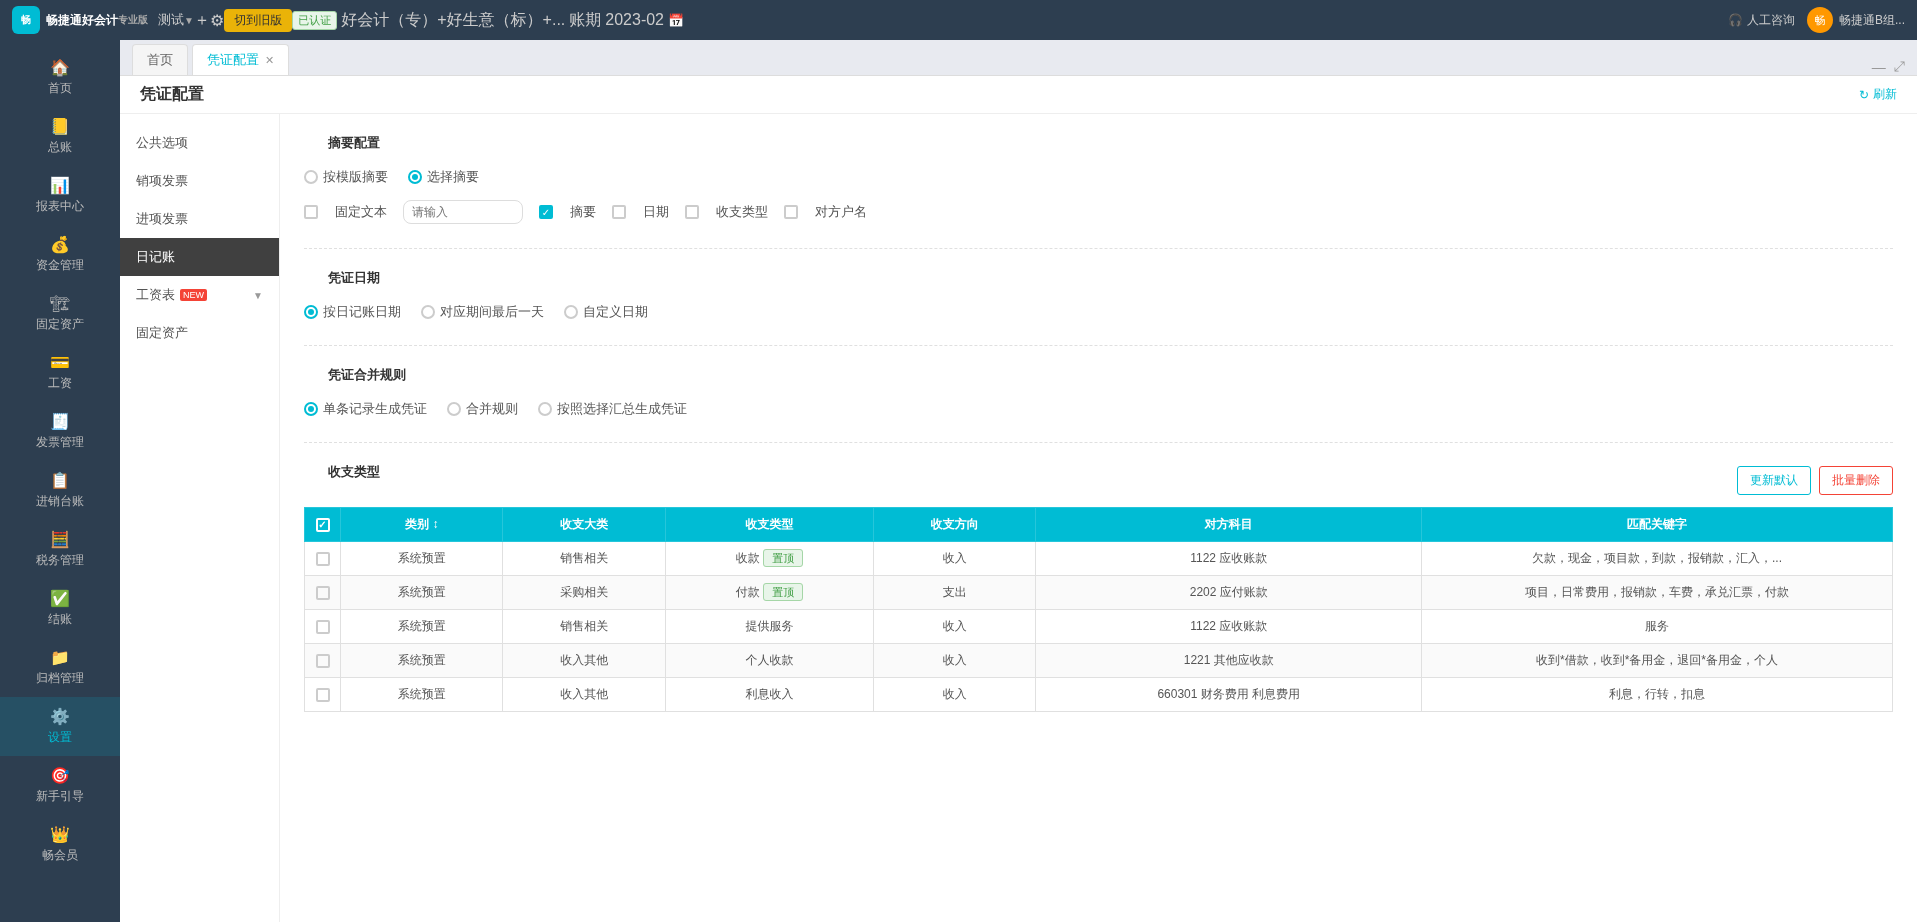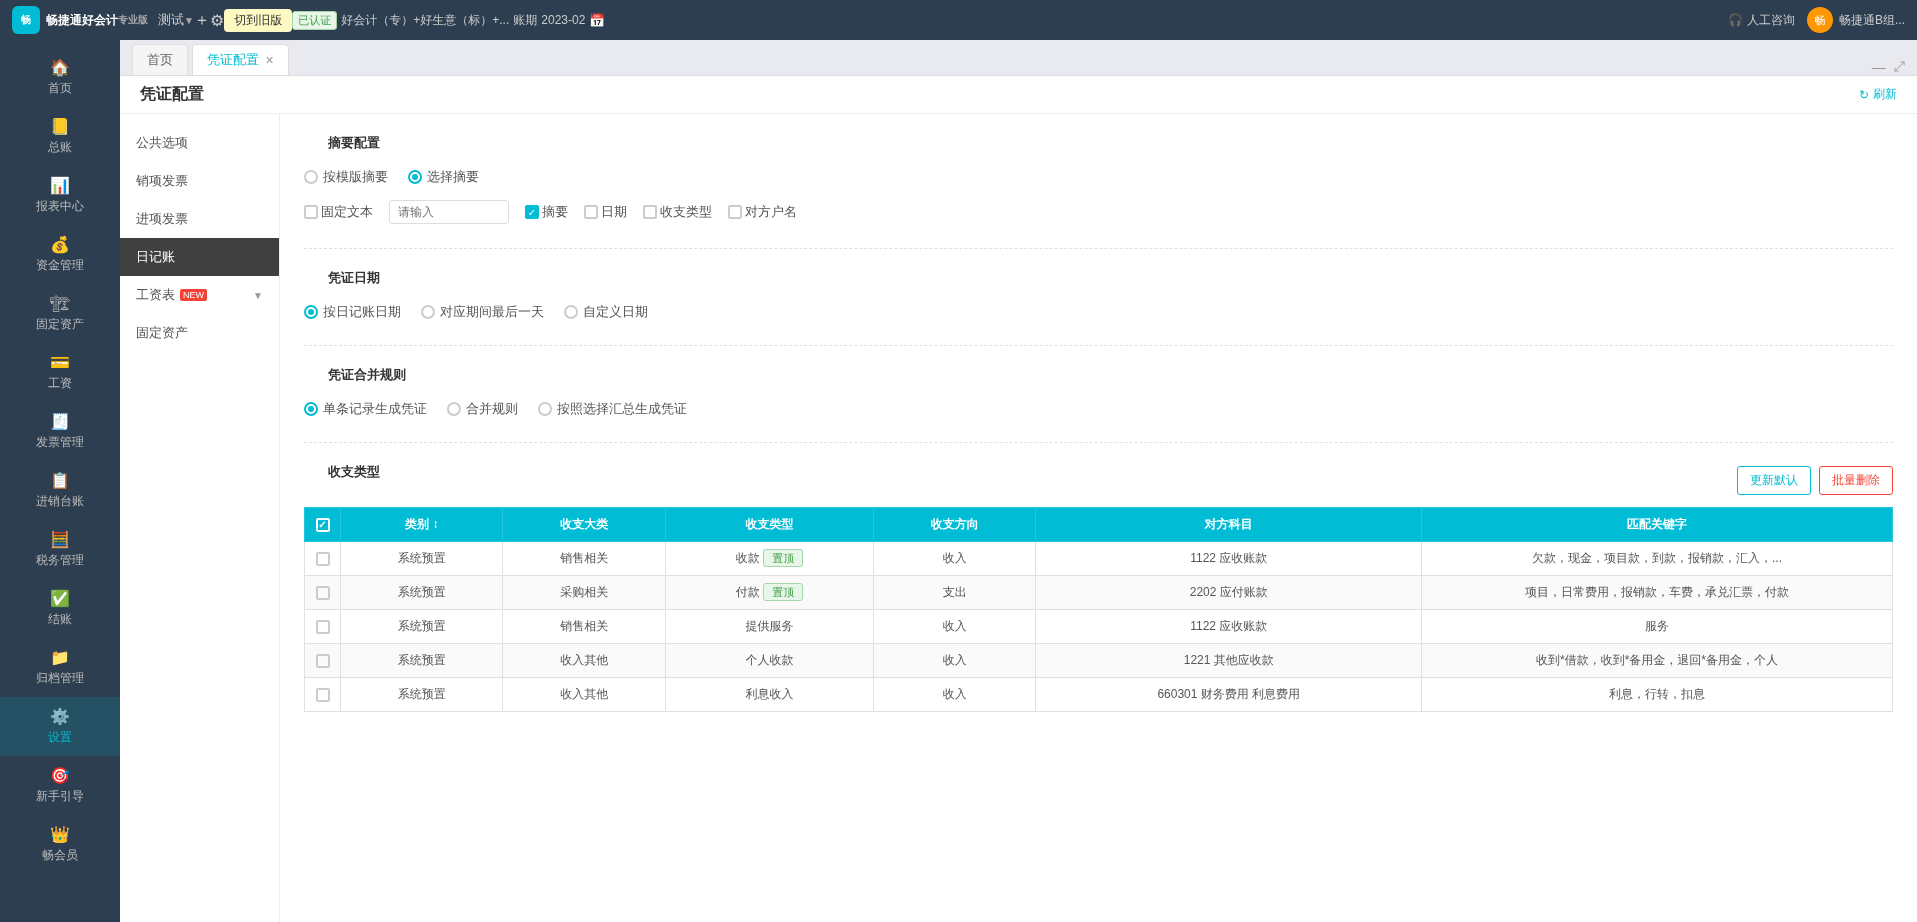"切到旧版" .switch-btn { background: #fef9c3 -> #eab308 }
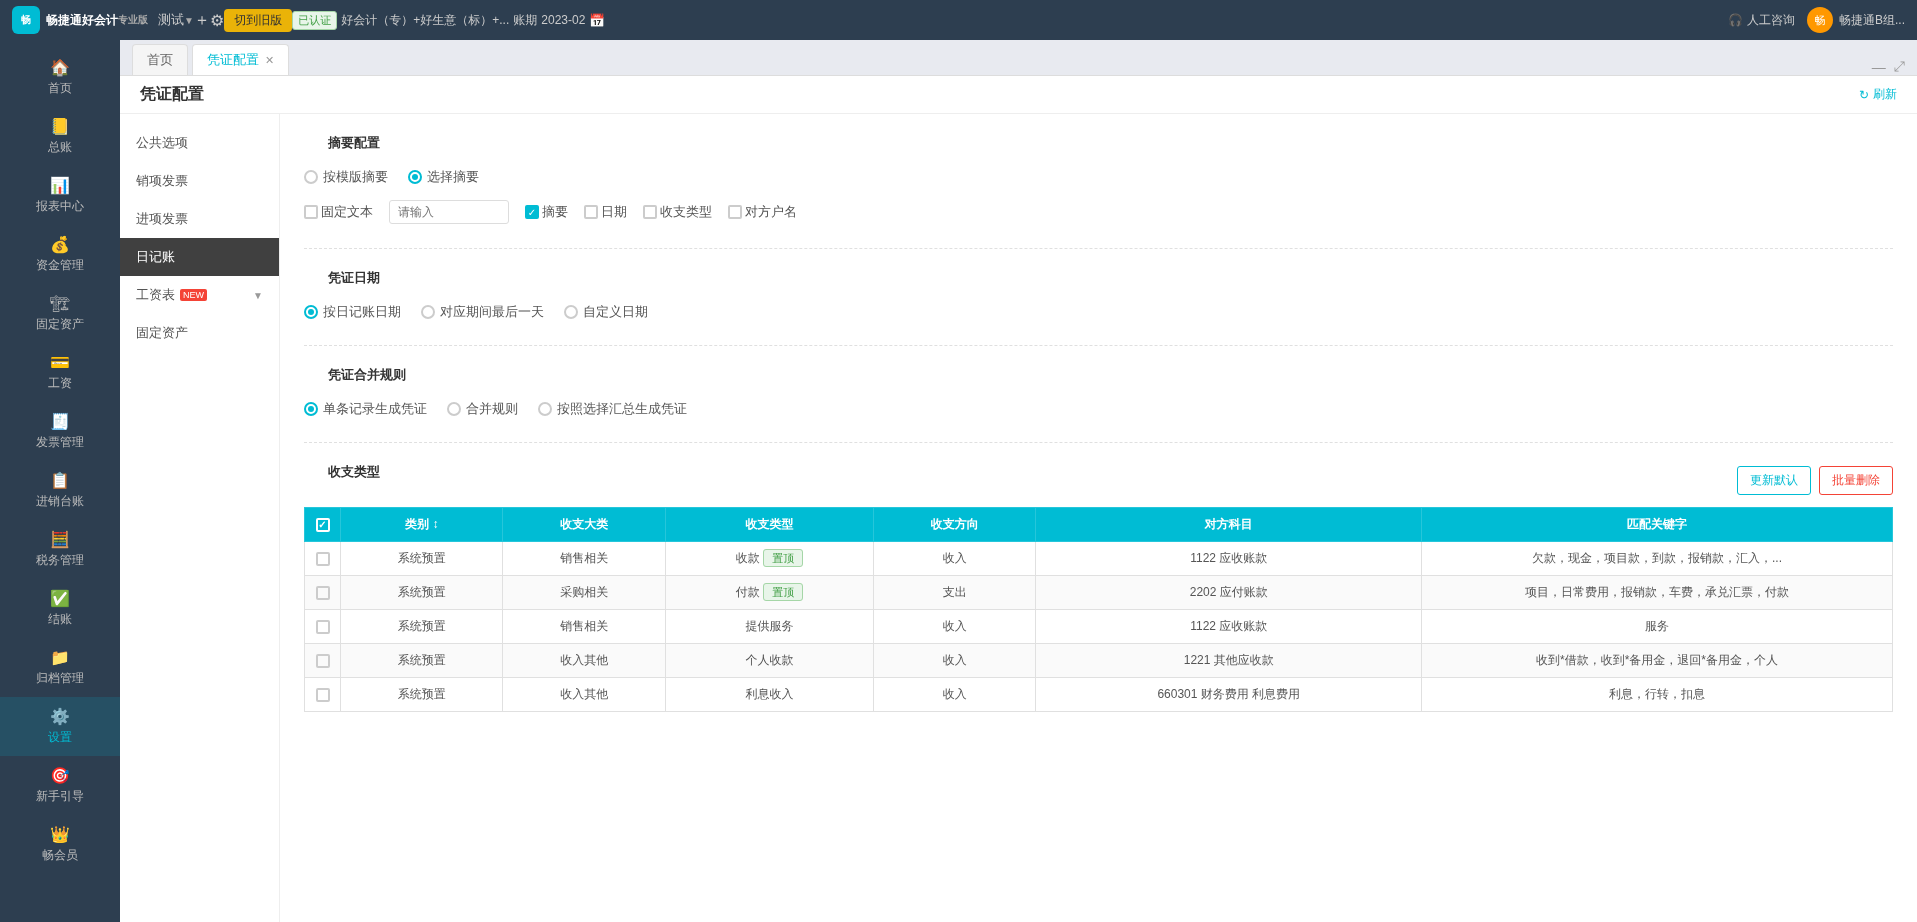"好会计（专）+好生意（标）+..." .tag-text { font-size: 12px -> 16px }
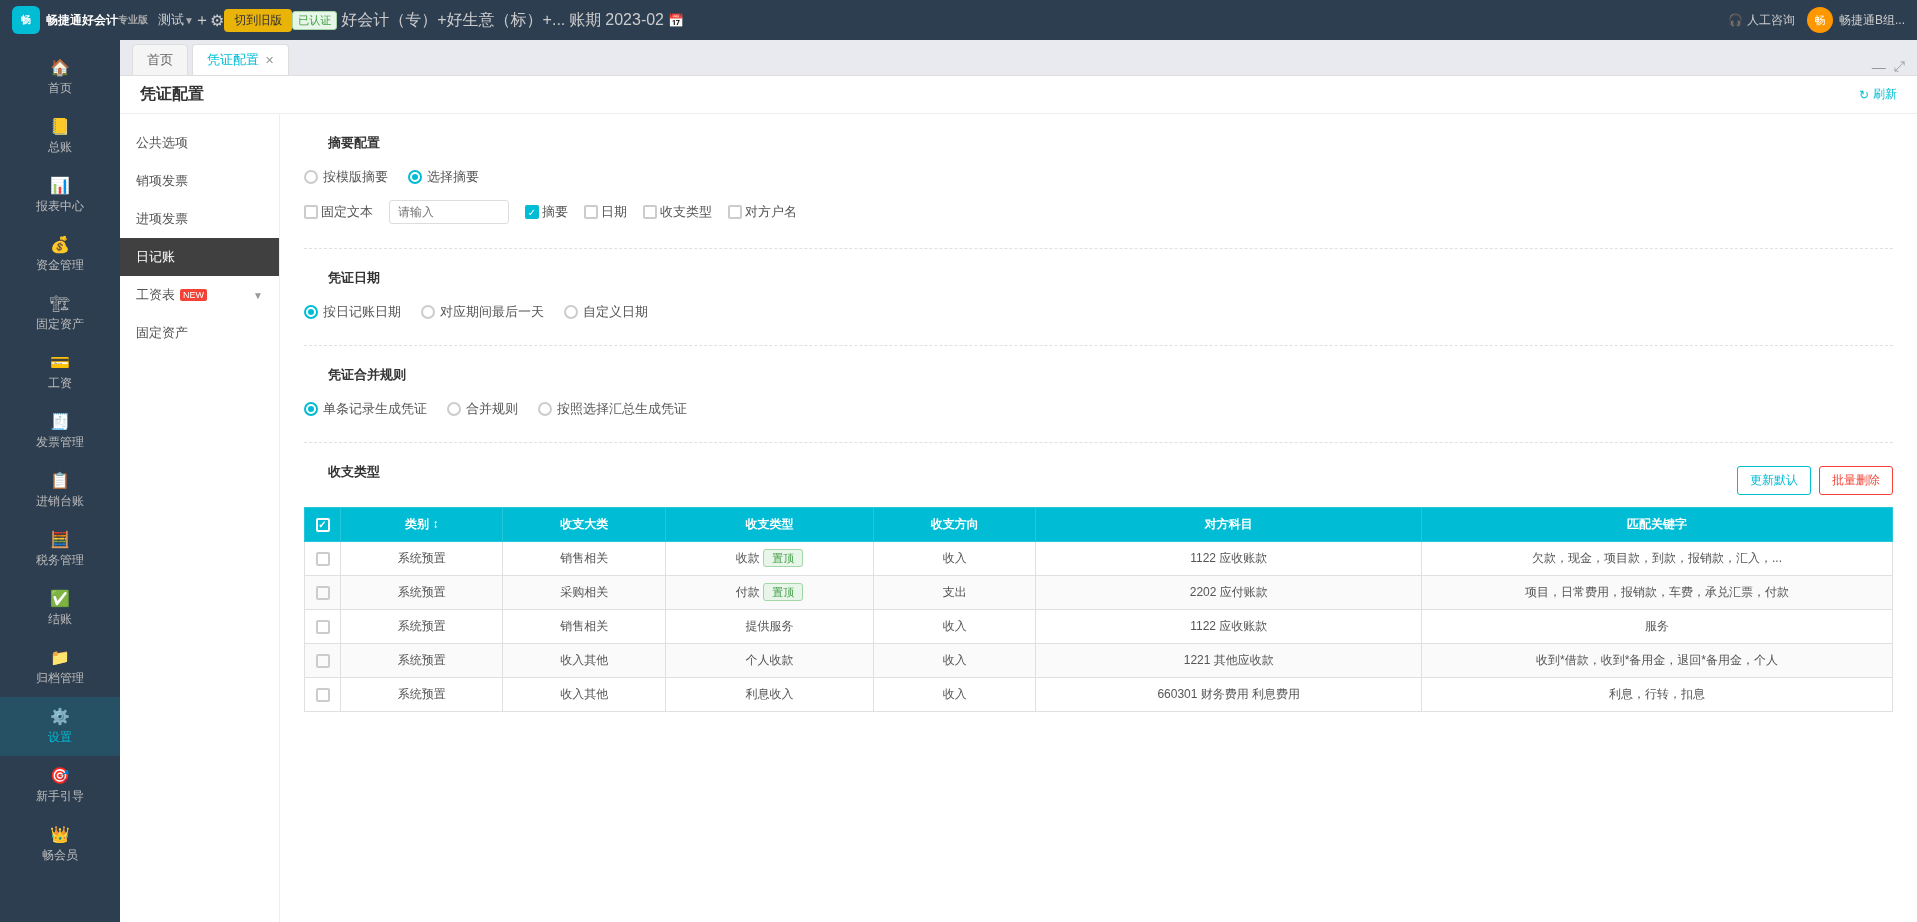"固定文本" .checkbox-item { gap: 3px -> 17px }
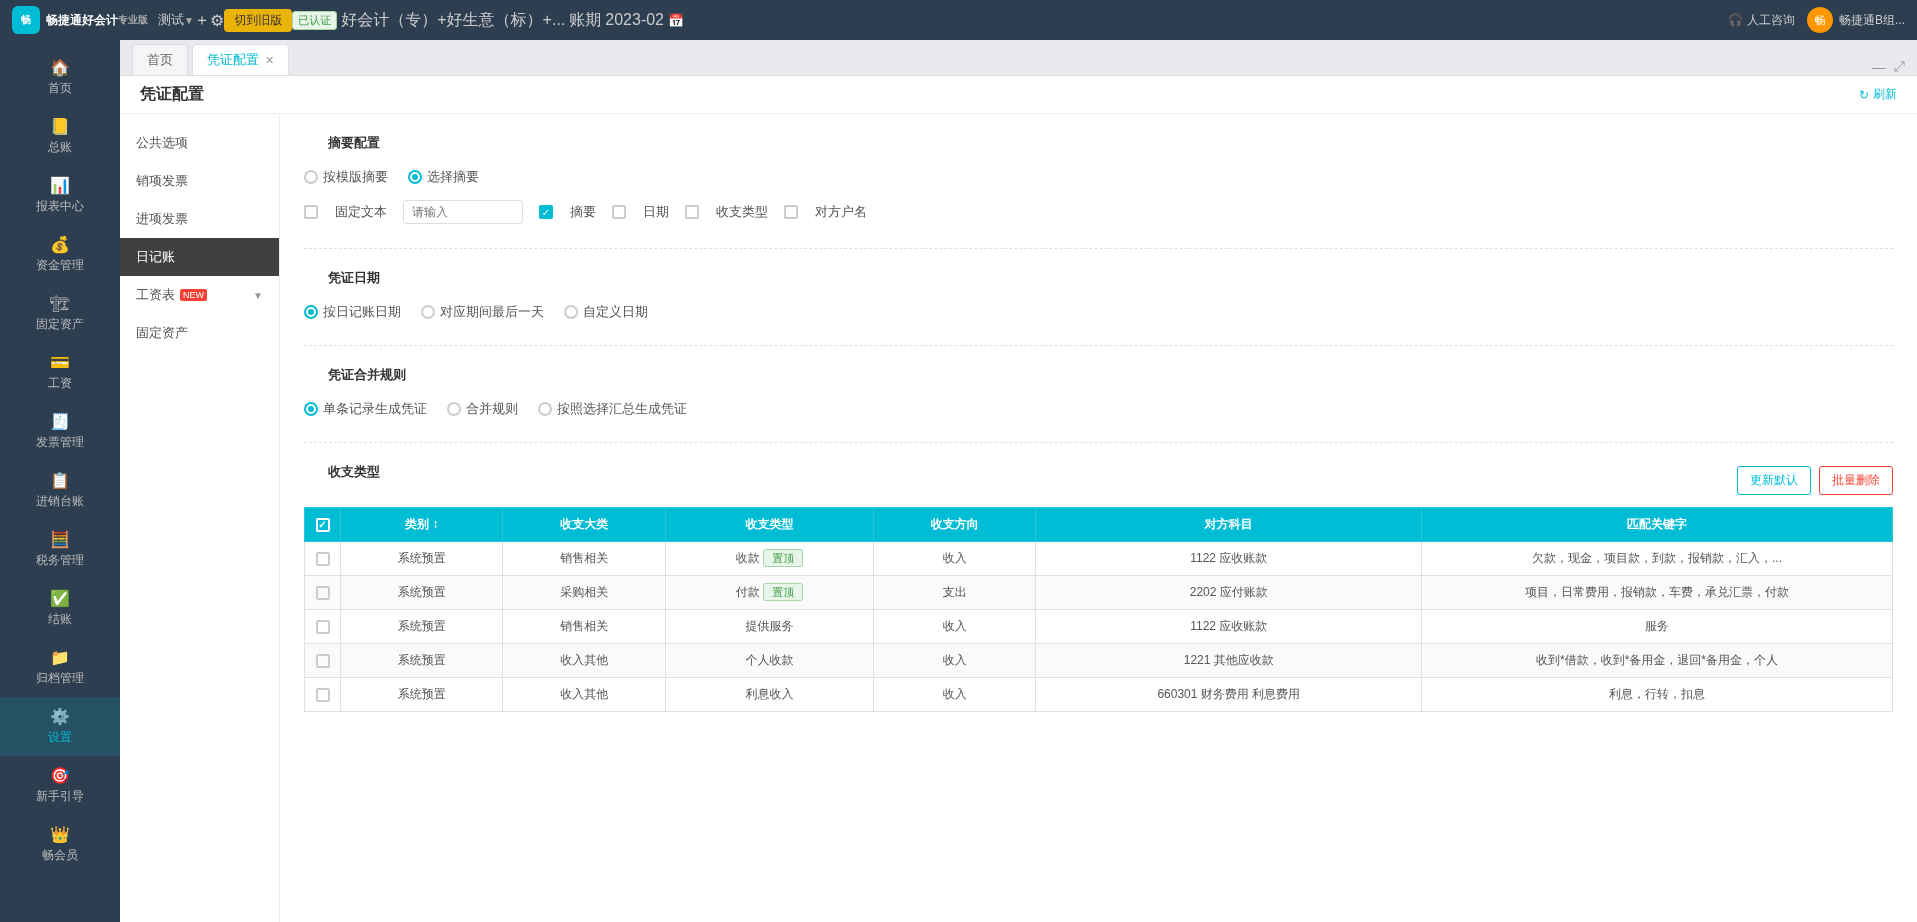"请输入" .text-input { border-radius: 3px -> 8px }
